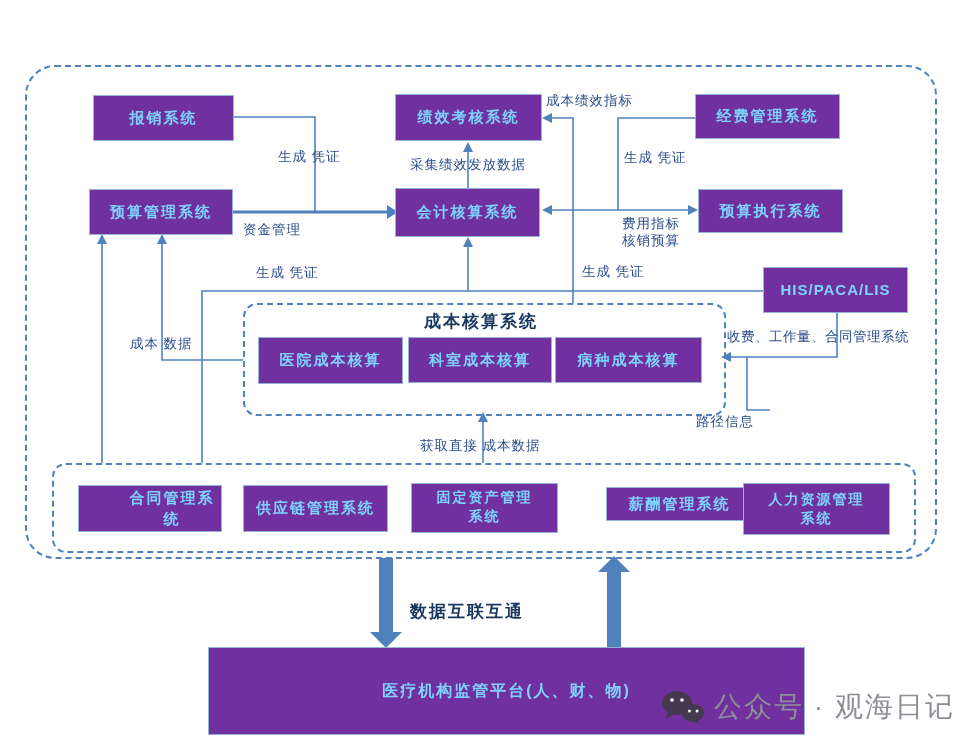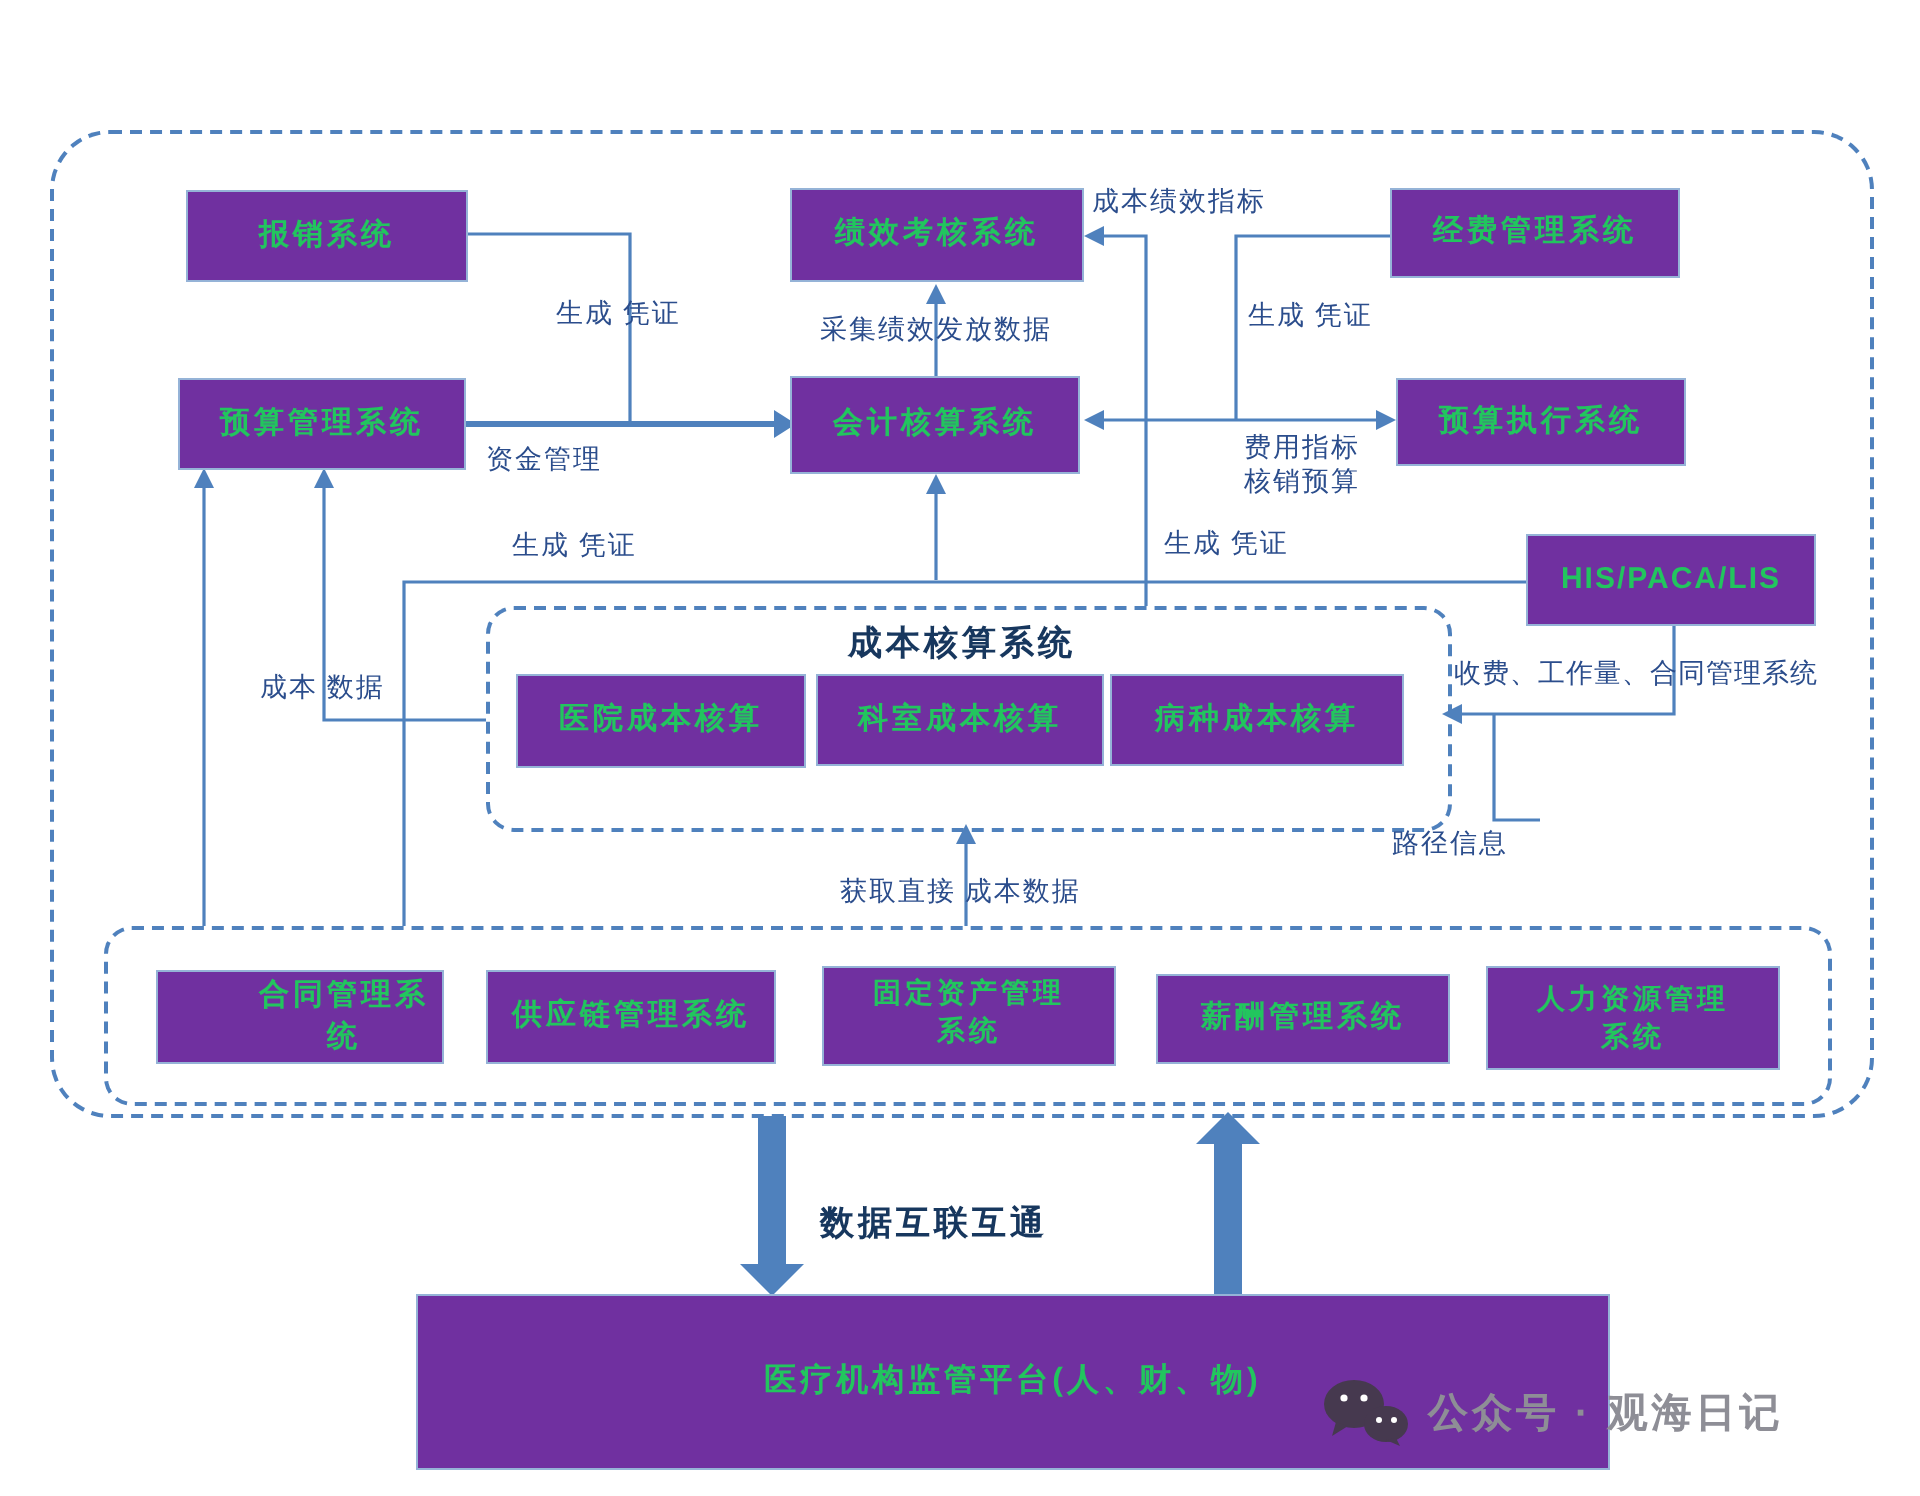"报销系统" .node { color: #22c55e -> #7dd3fc }
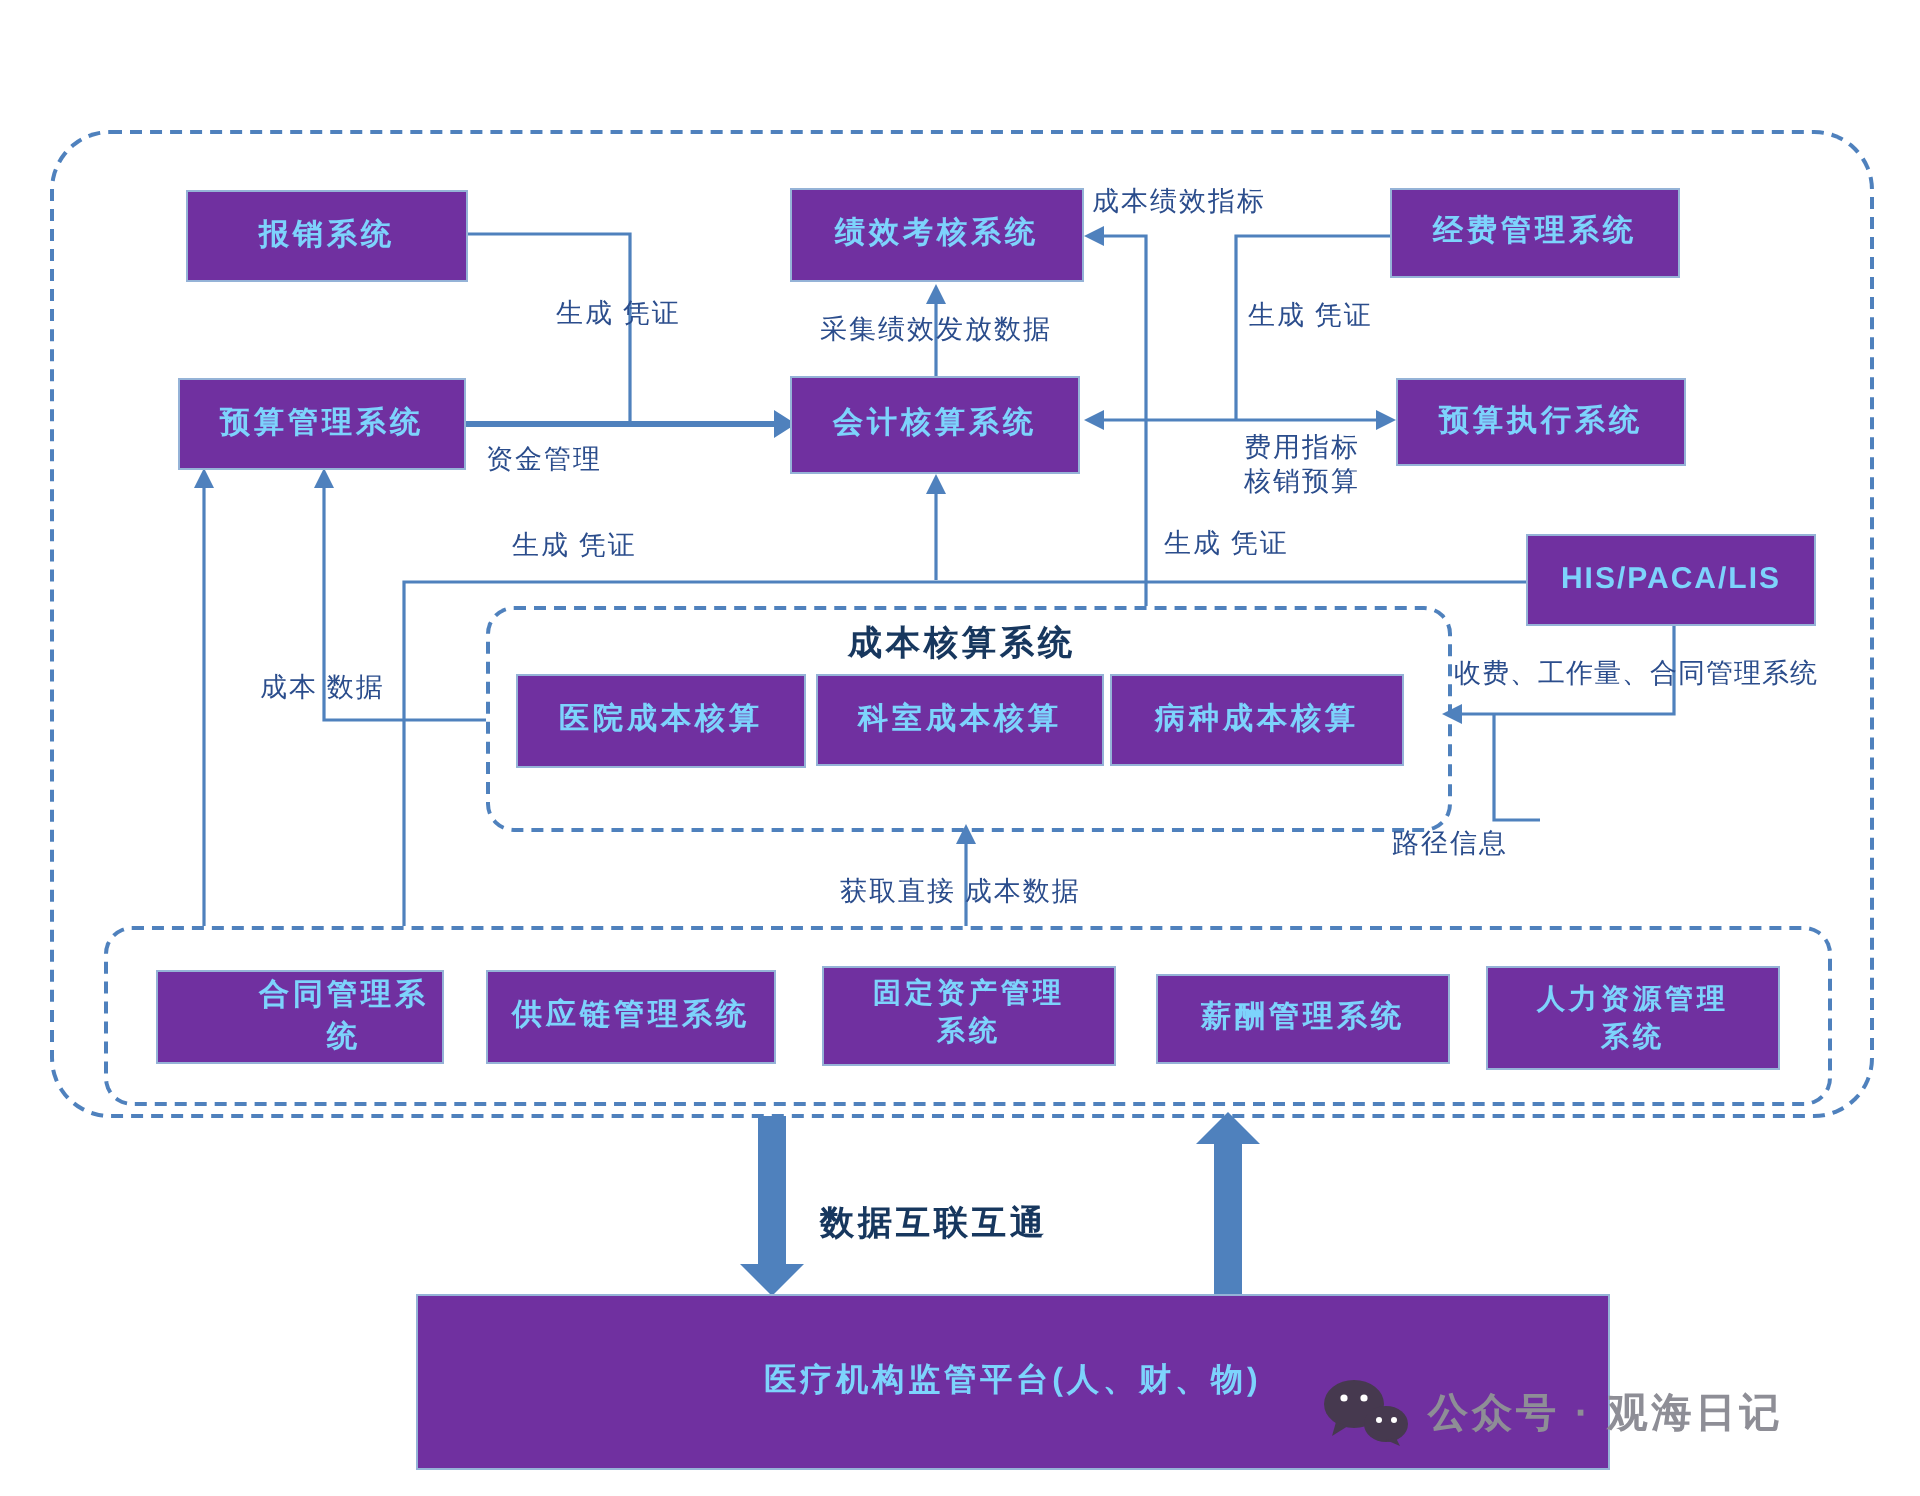"薪酬管理系统" div.node { height: 45px -> 34px; left: 578px -> 606px }
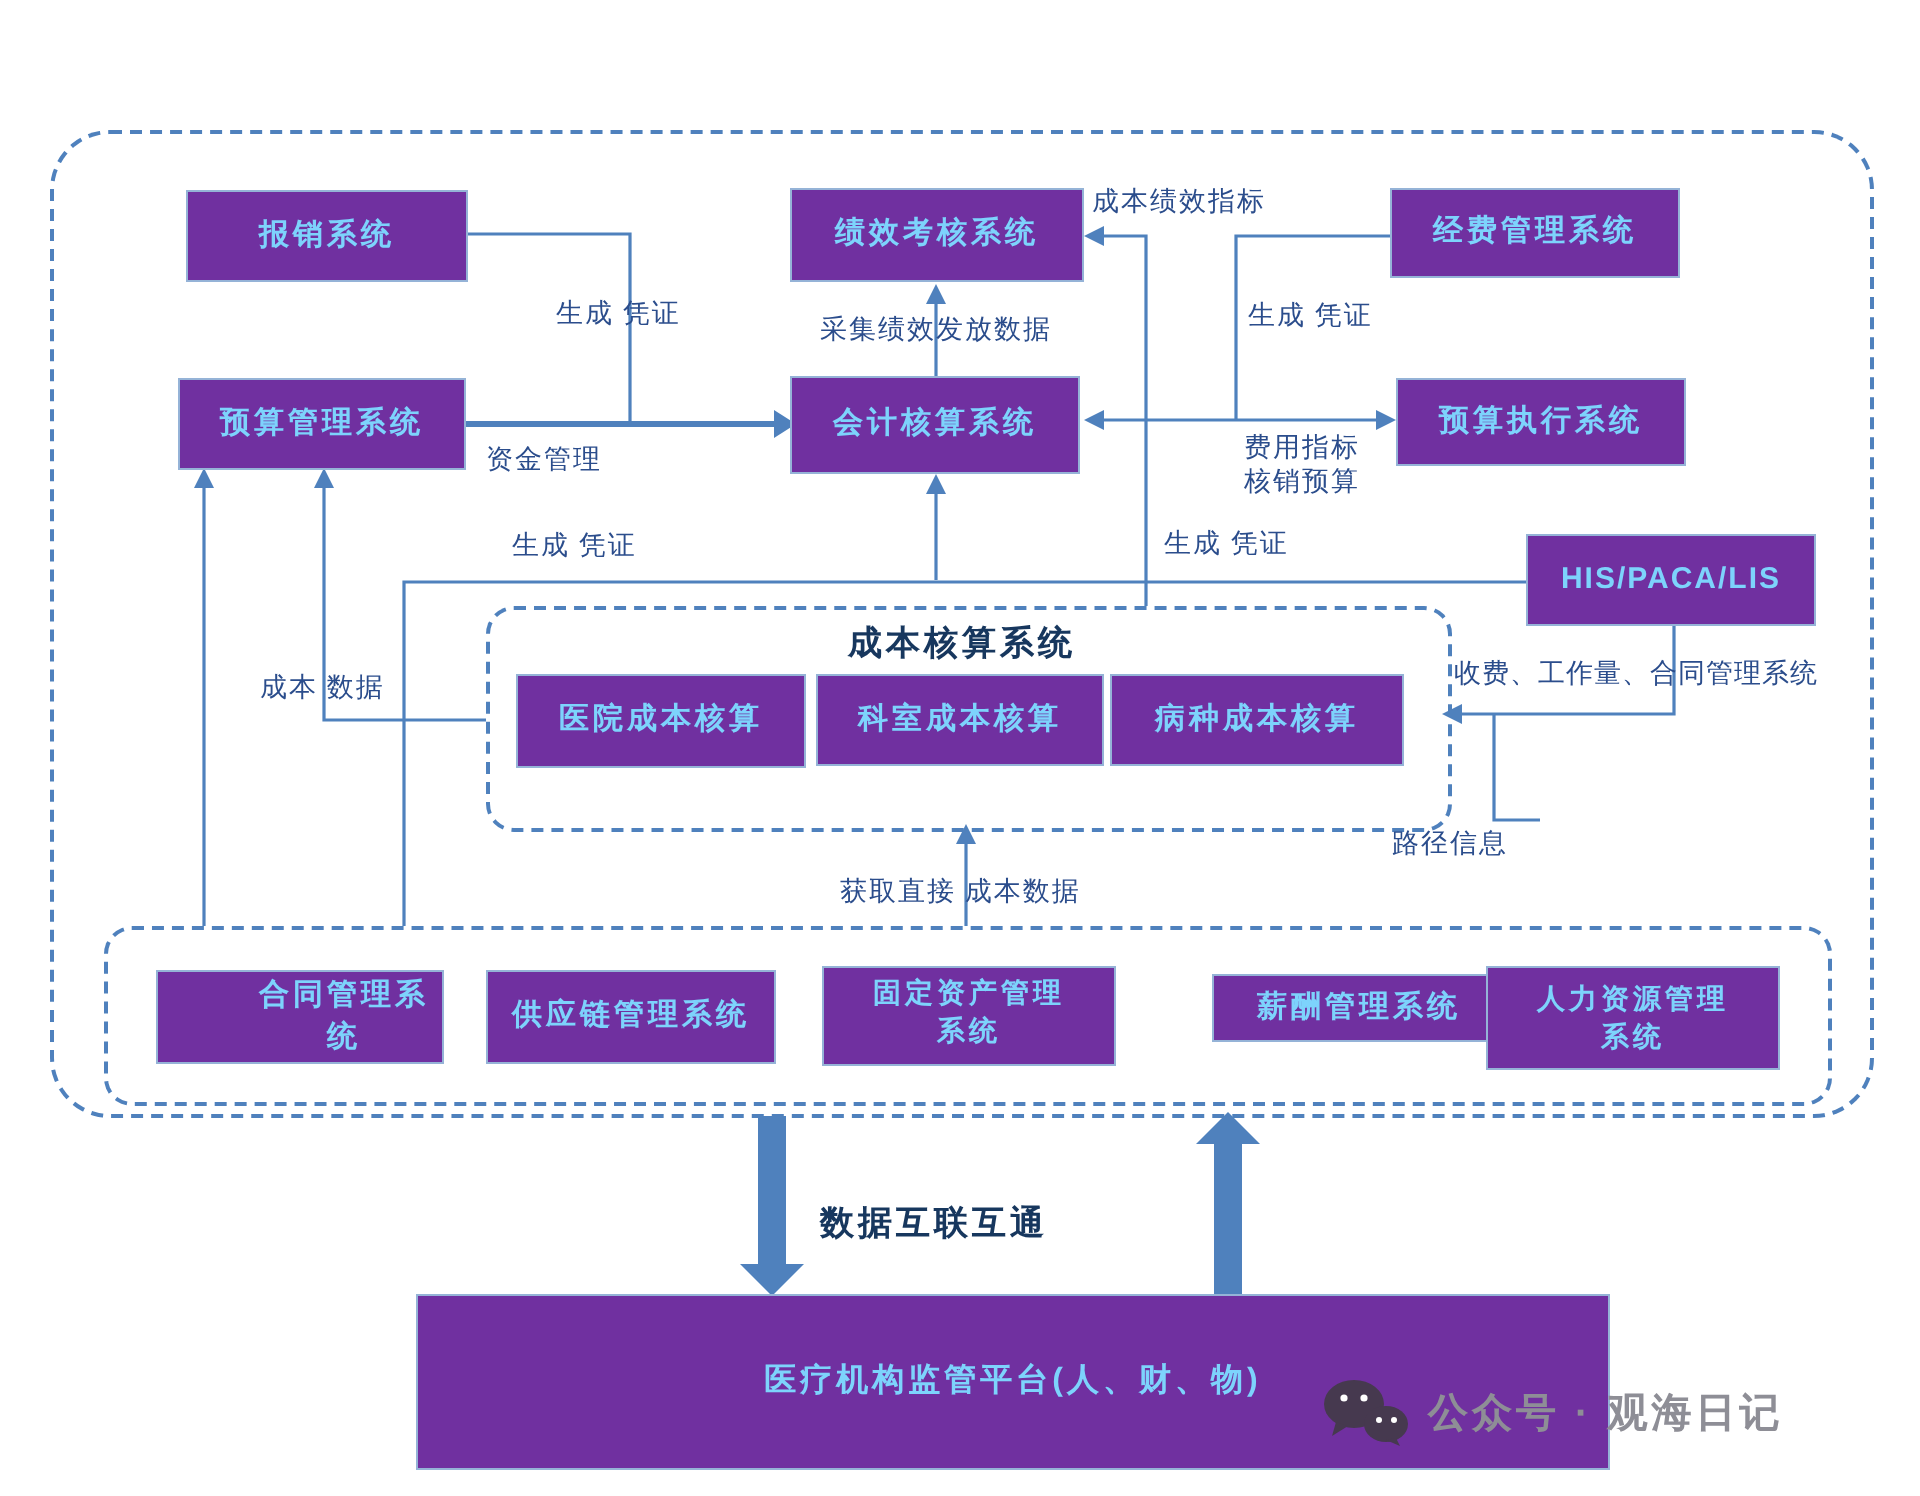"公众号 · 观海日记" .watermark .wm-text { font-size: 20px -> 28px; font-weight: bold -> none }
